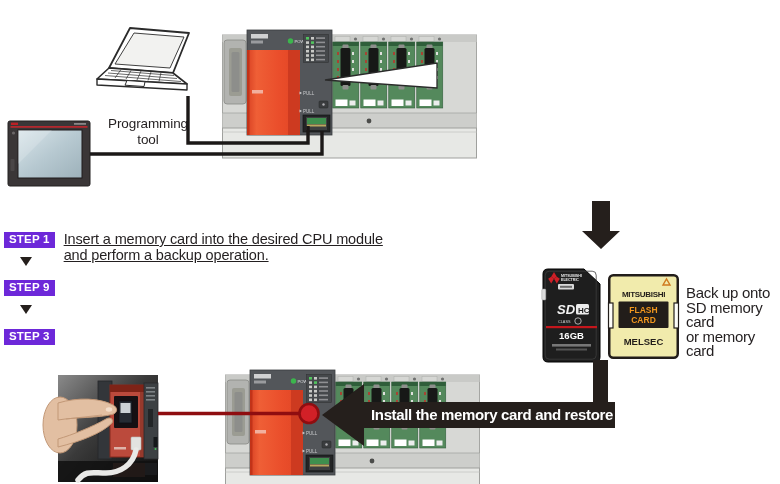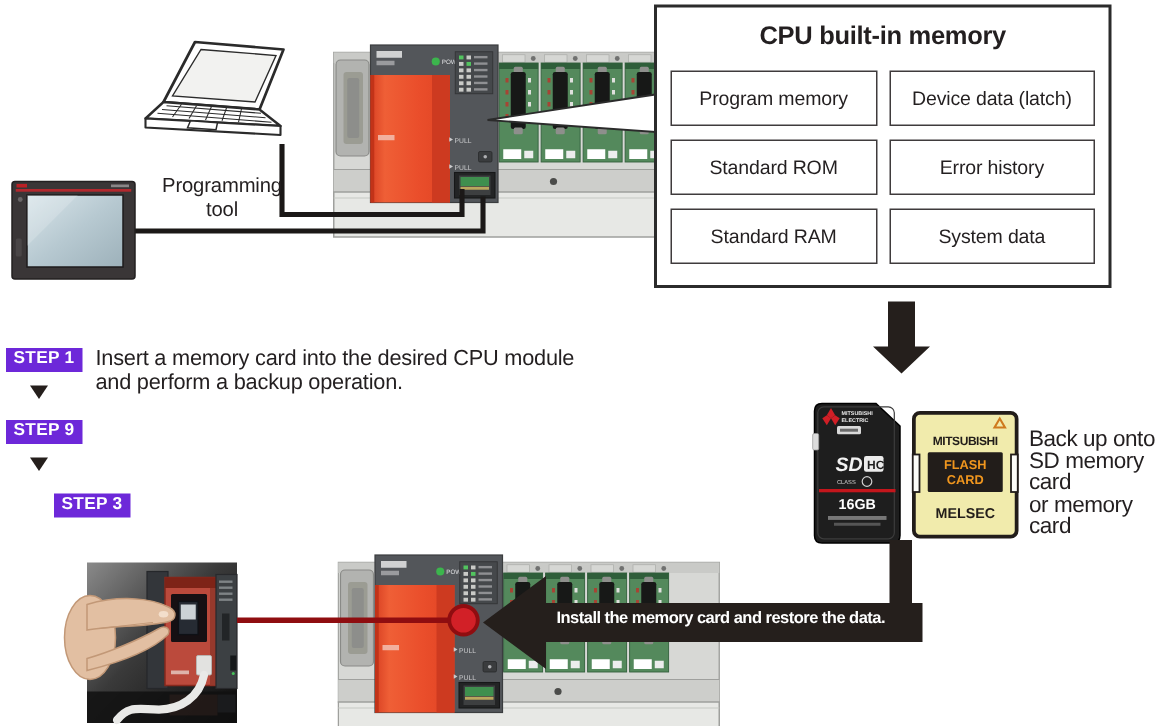"CPU built-in memory" div.membox { html: <div> <div>CPU built-in memory</div> <div> <div>Program memory</div> <div>Device data (latch)</div> <div>Standard ROM</div> <div>Error history</div> <div>Standard RAM</div> <div>System data</div> </div> </div> -> none }
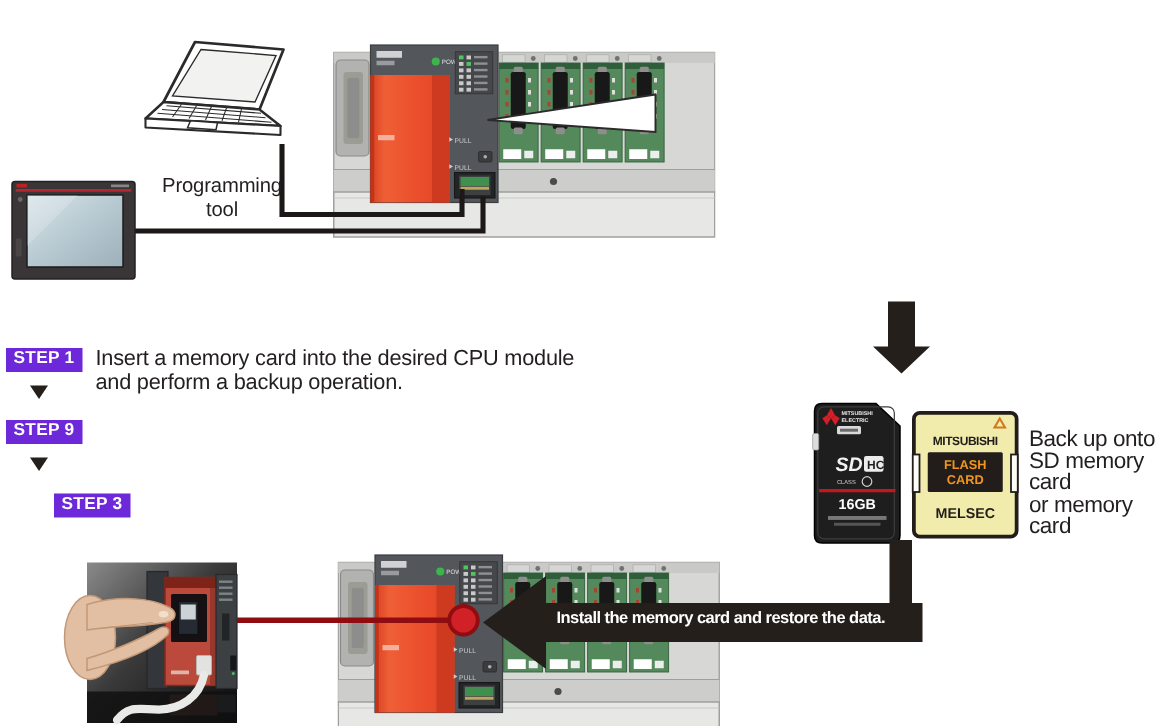"Insert a memory card into" .step-text { text-decoration: none -> underline }
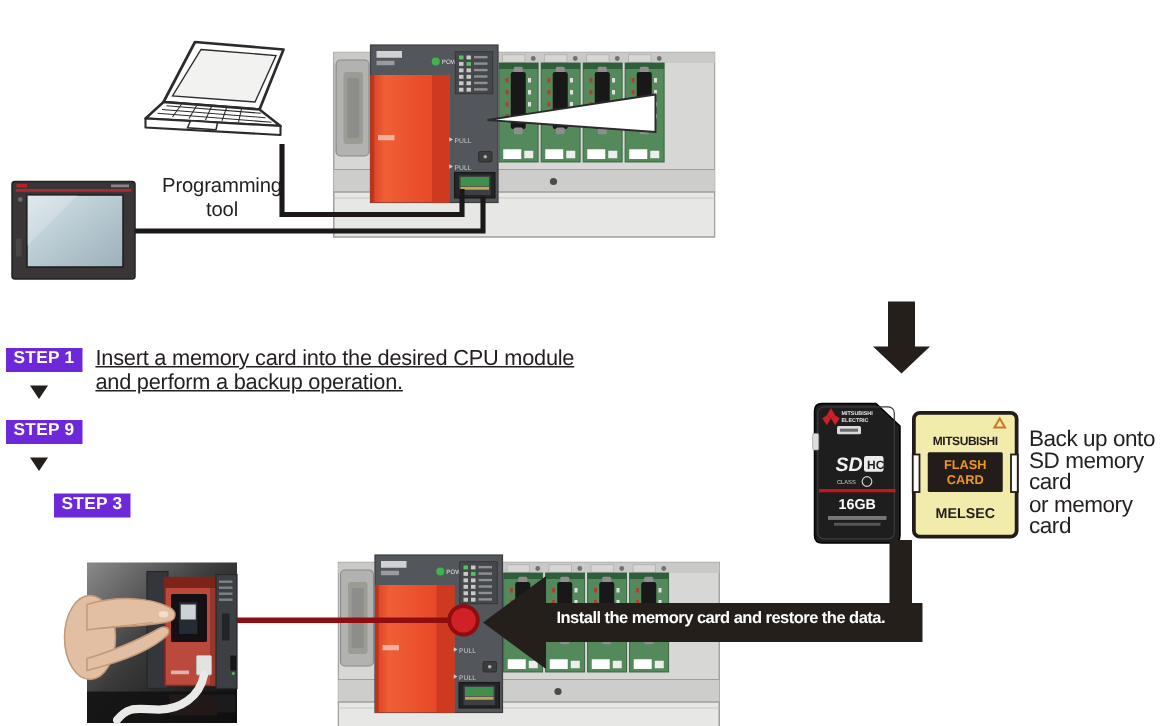"STEP 3" div.step { margin-left: 32px -> none }
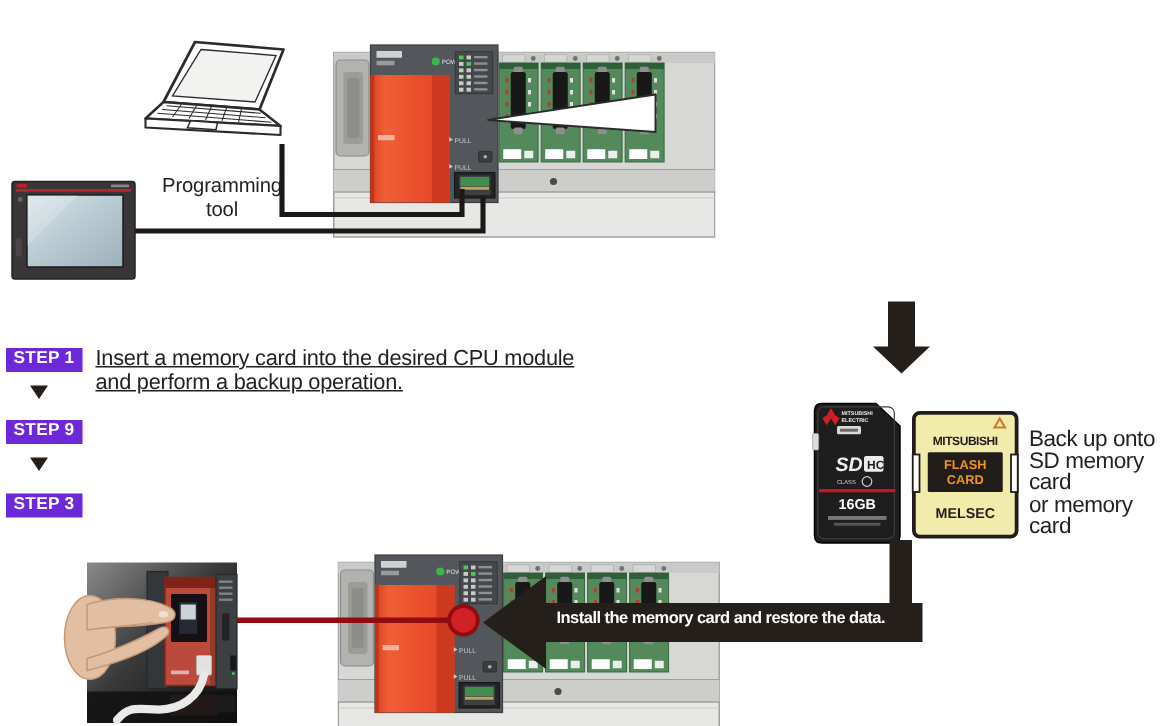"Install the memory card and" .banner-text { font-size: 11px -> 15px }
